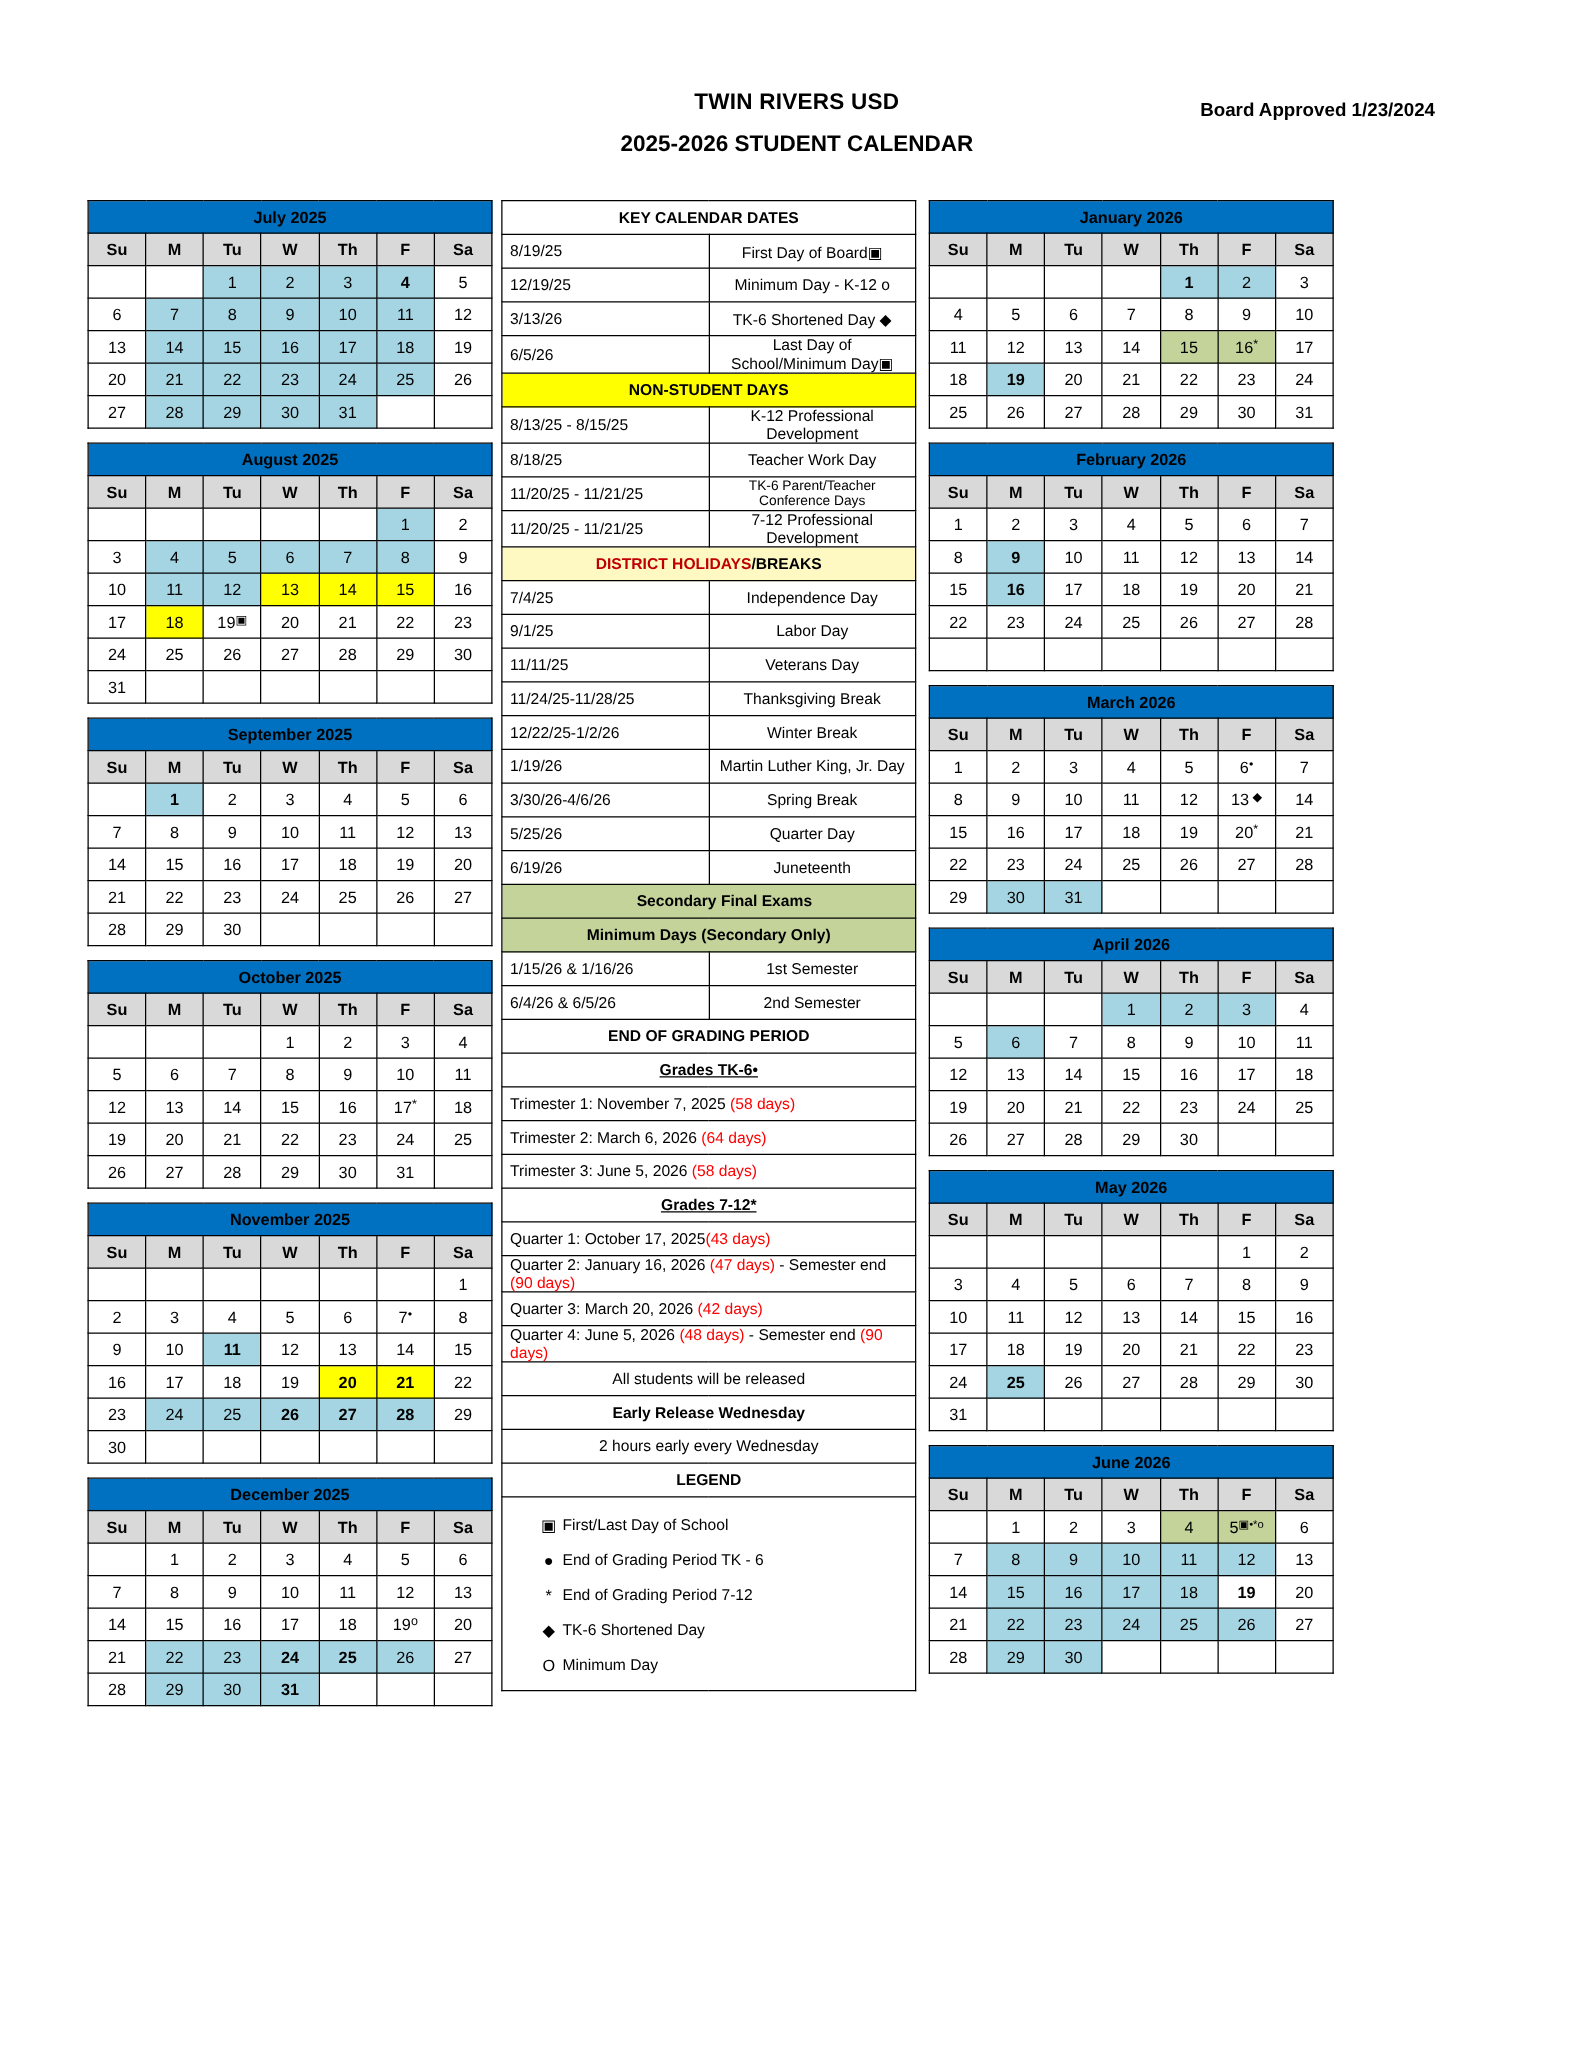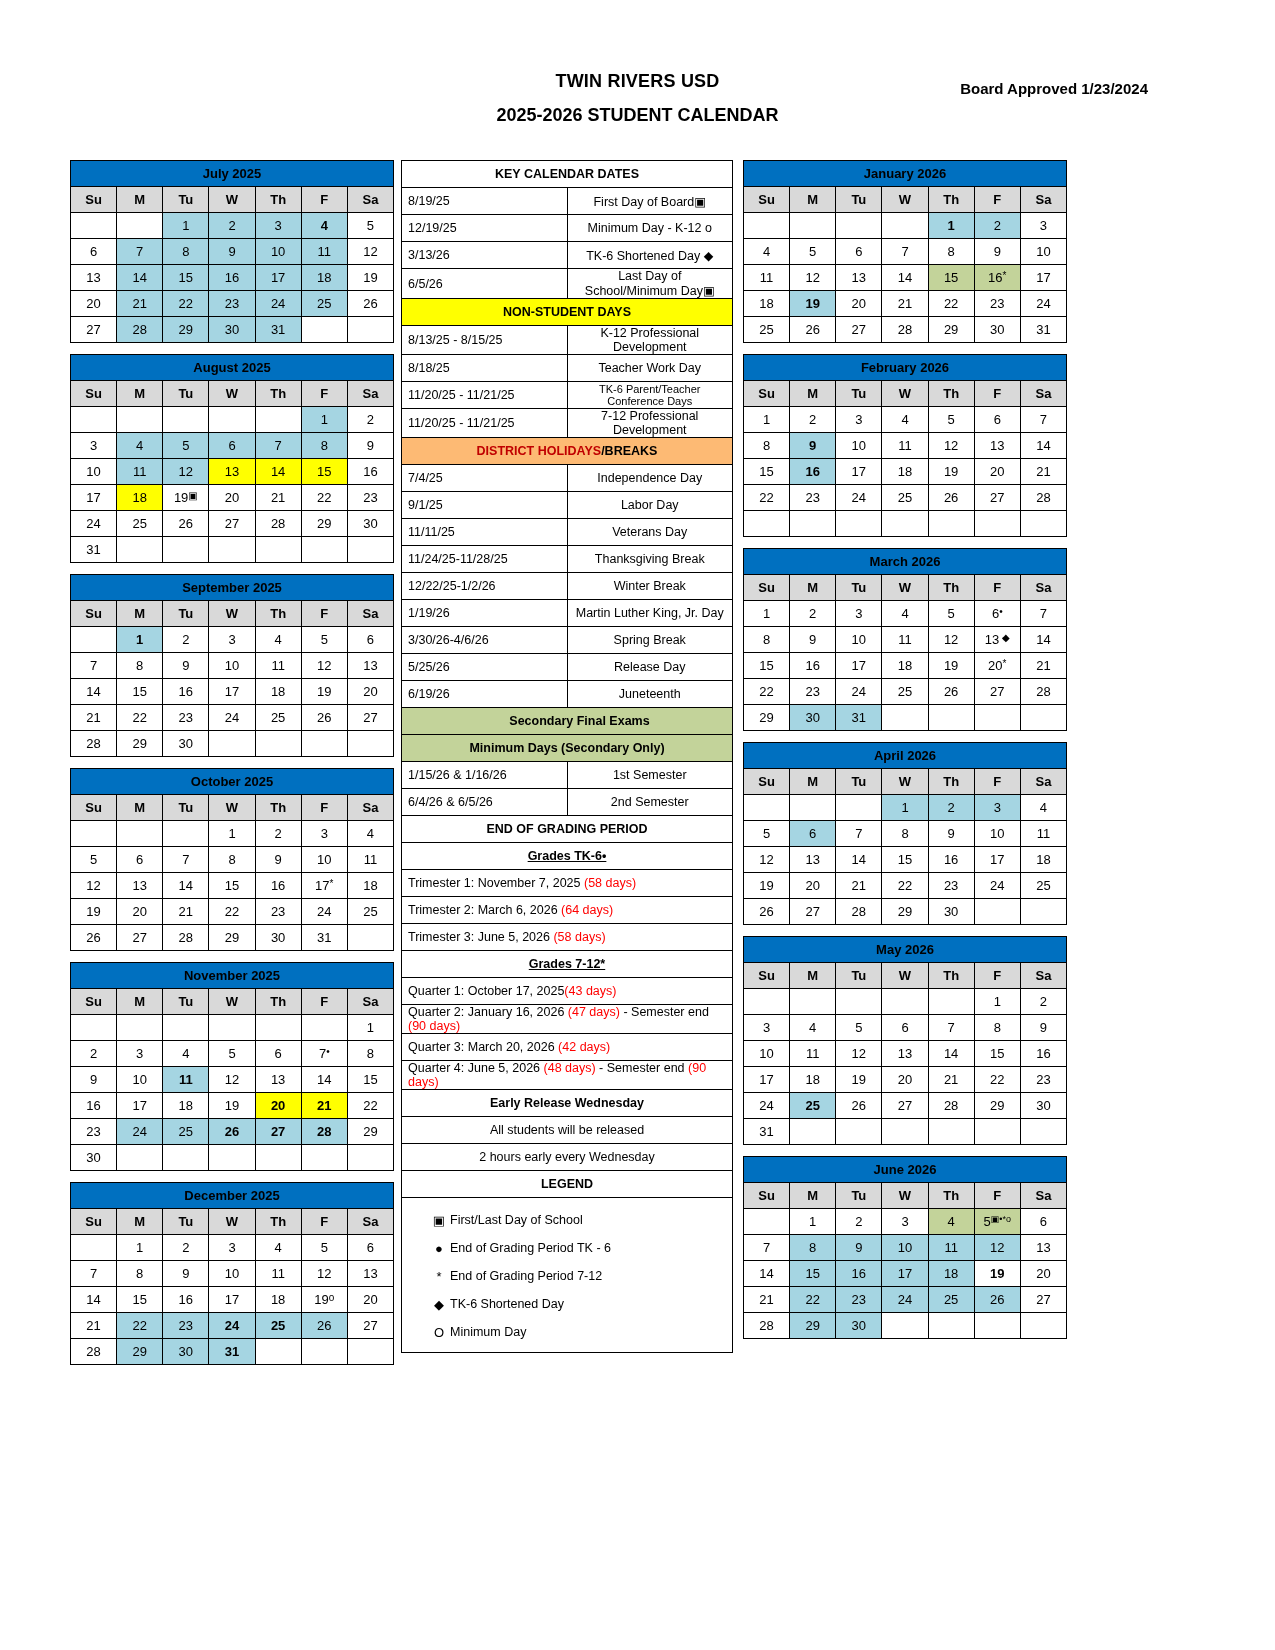"DISTRICT HOLIDAYS/BREAKS" td.sec-head.blue { background: #fdba74 -> #fef9c3 }
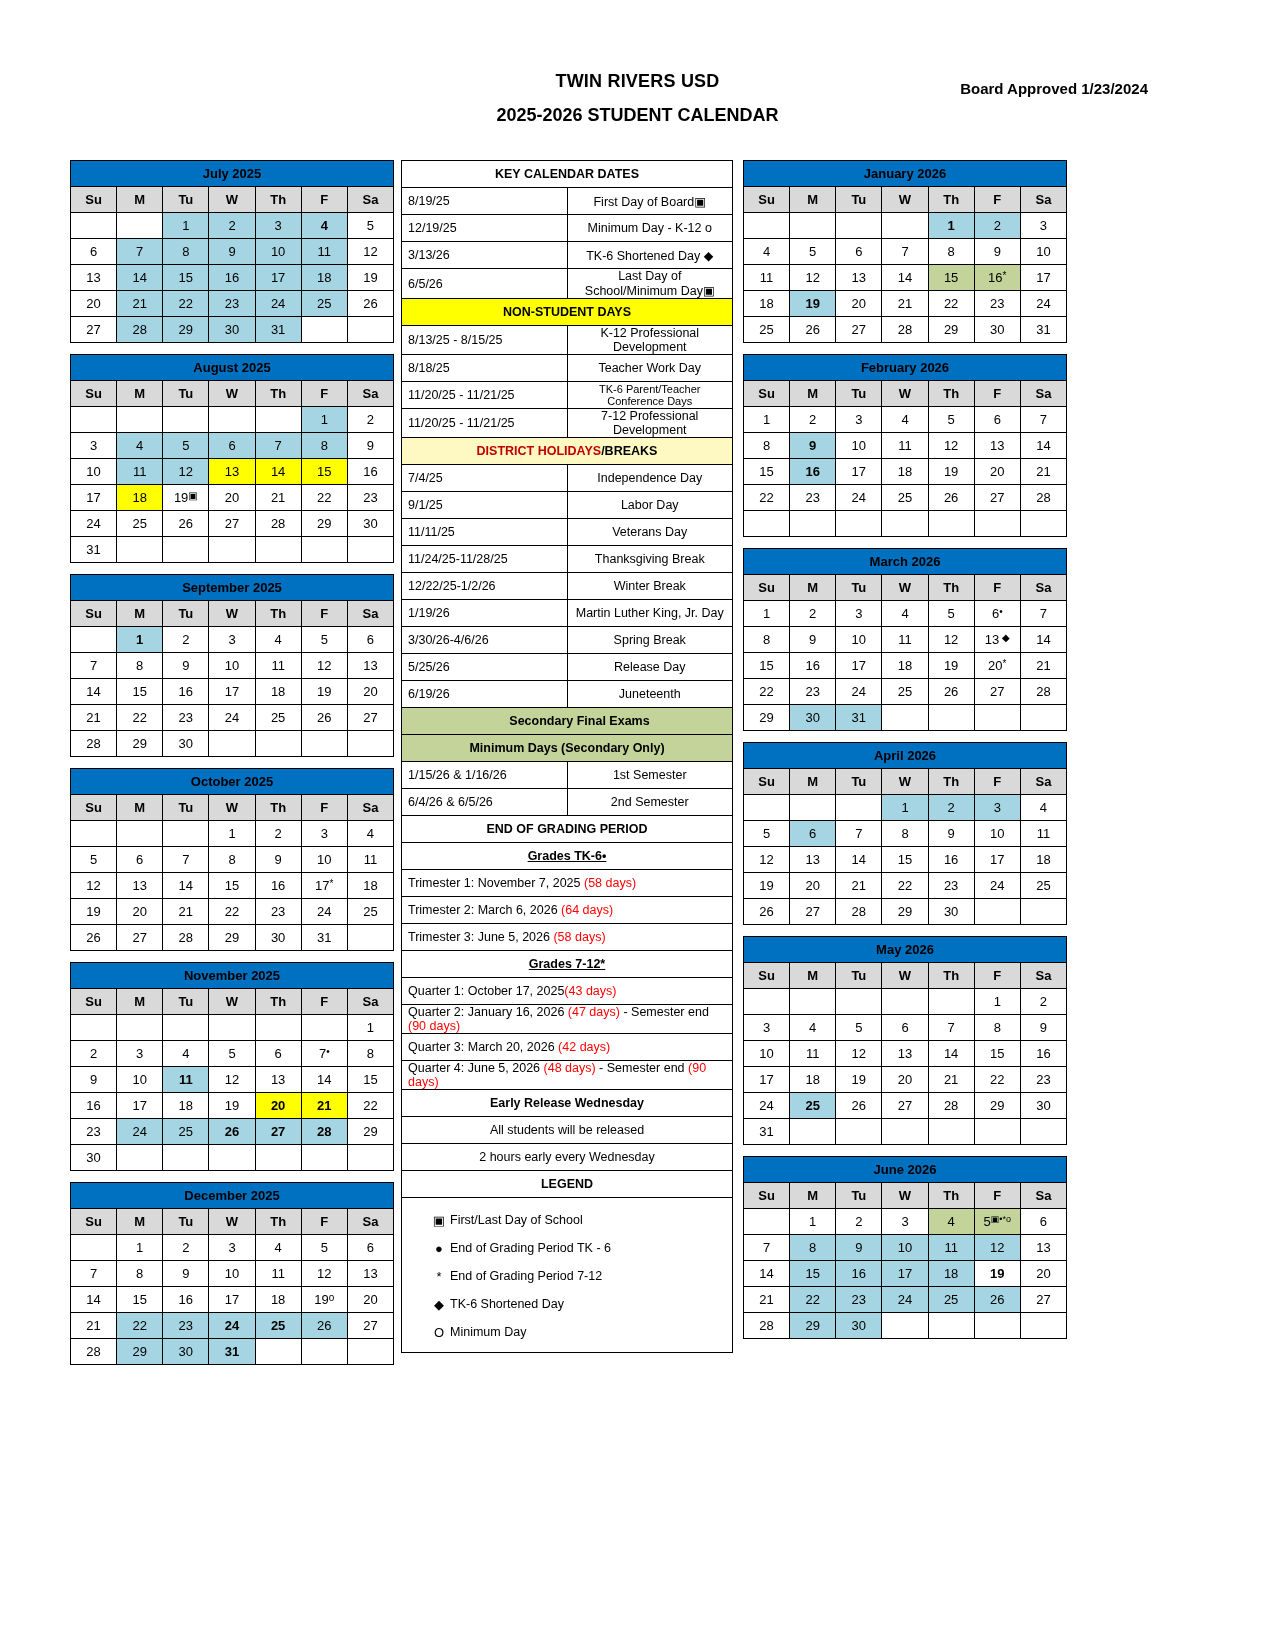"Release Day" td.desc-cell { text: Release -> Quarter }
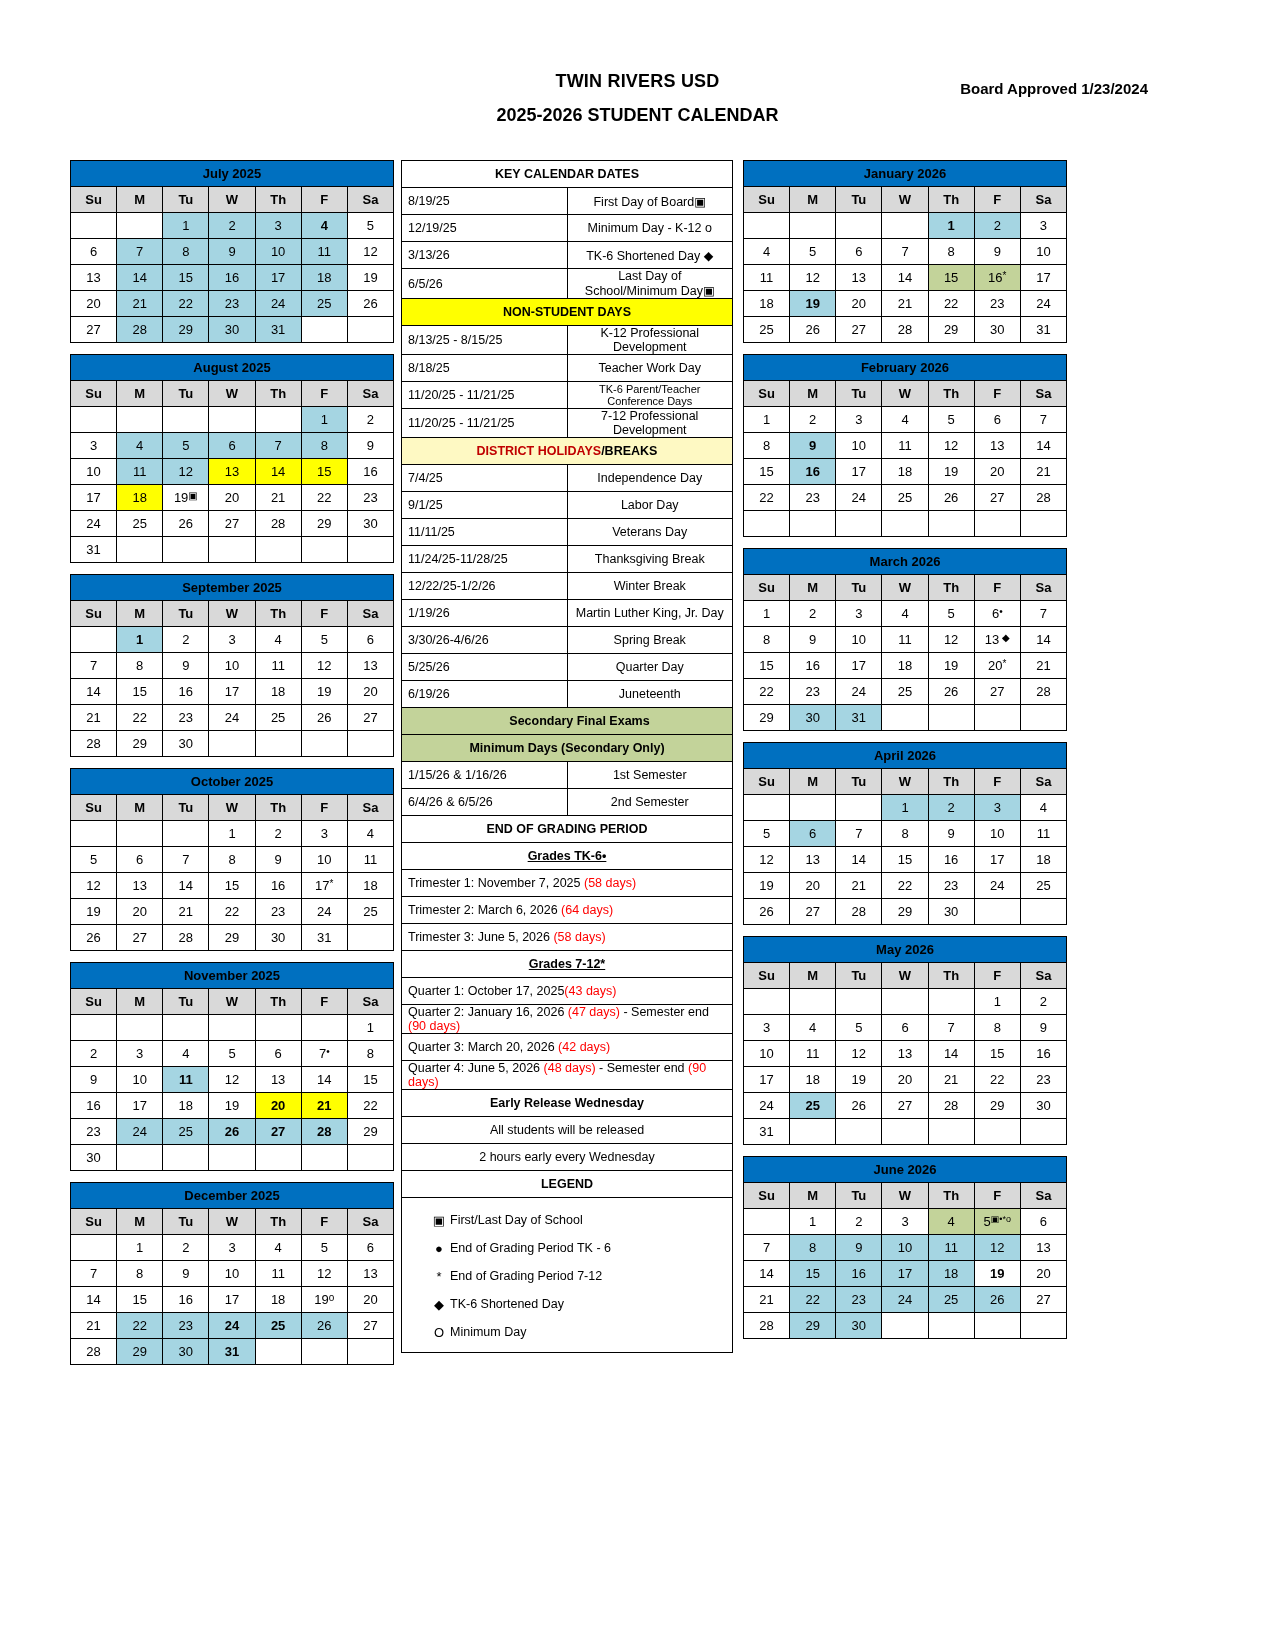"Early Release Wednesday" tr { order: before "All students will be released" -> after "All students will be released" }
